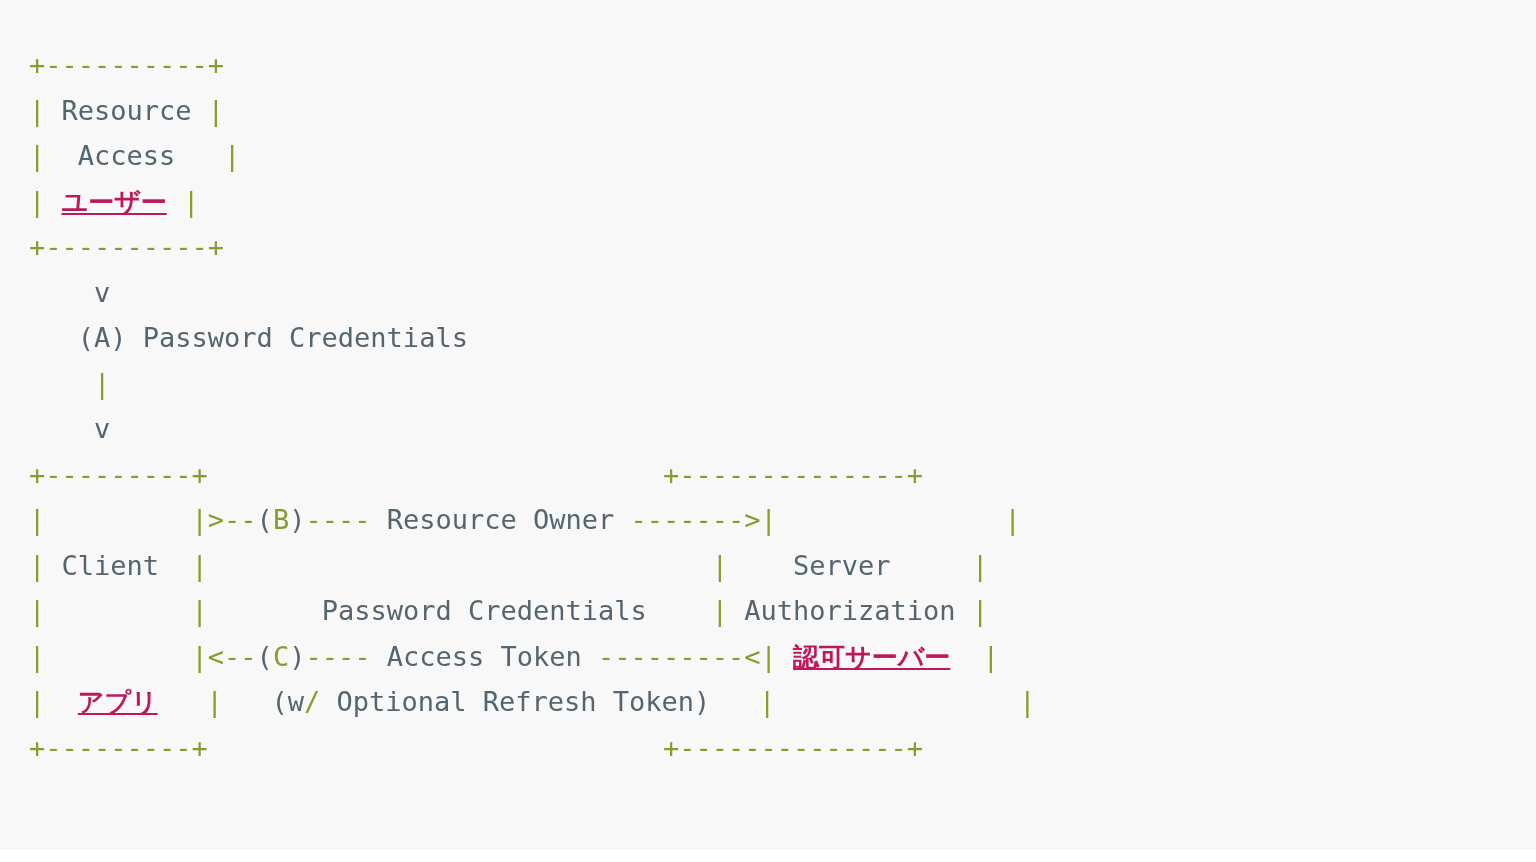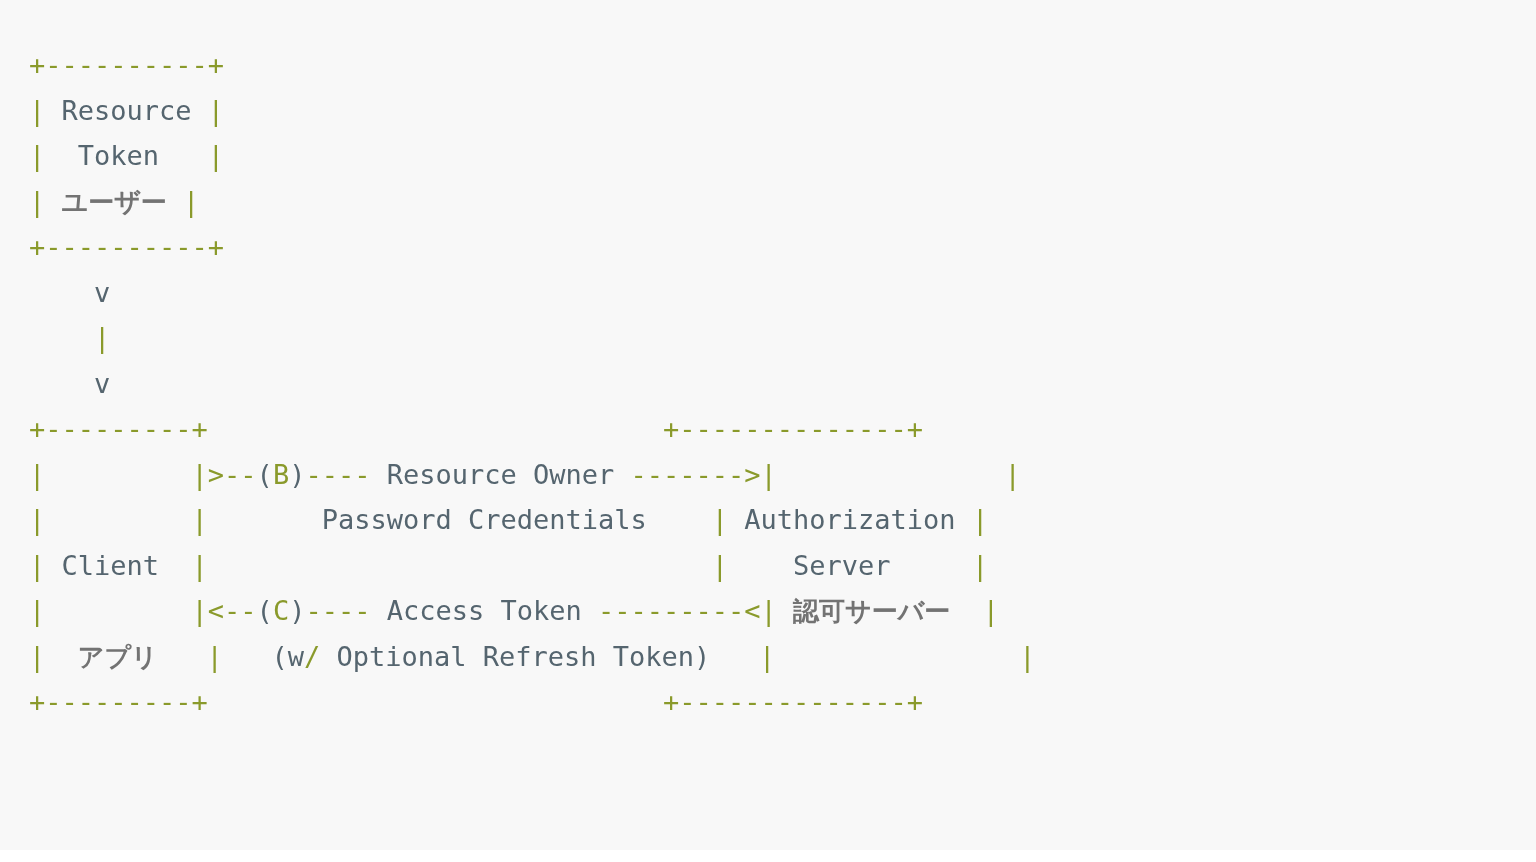"Token" span.tok-txt { text: Token -> Access }
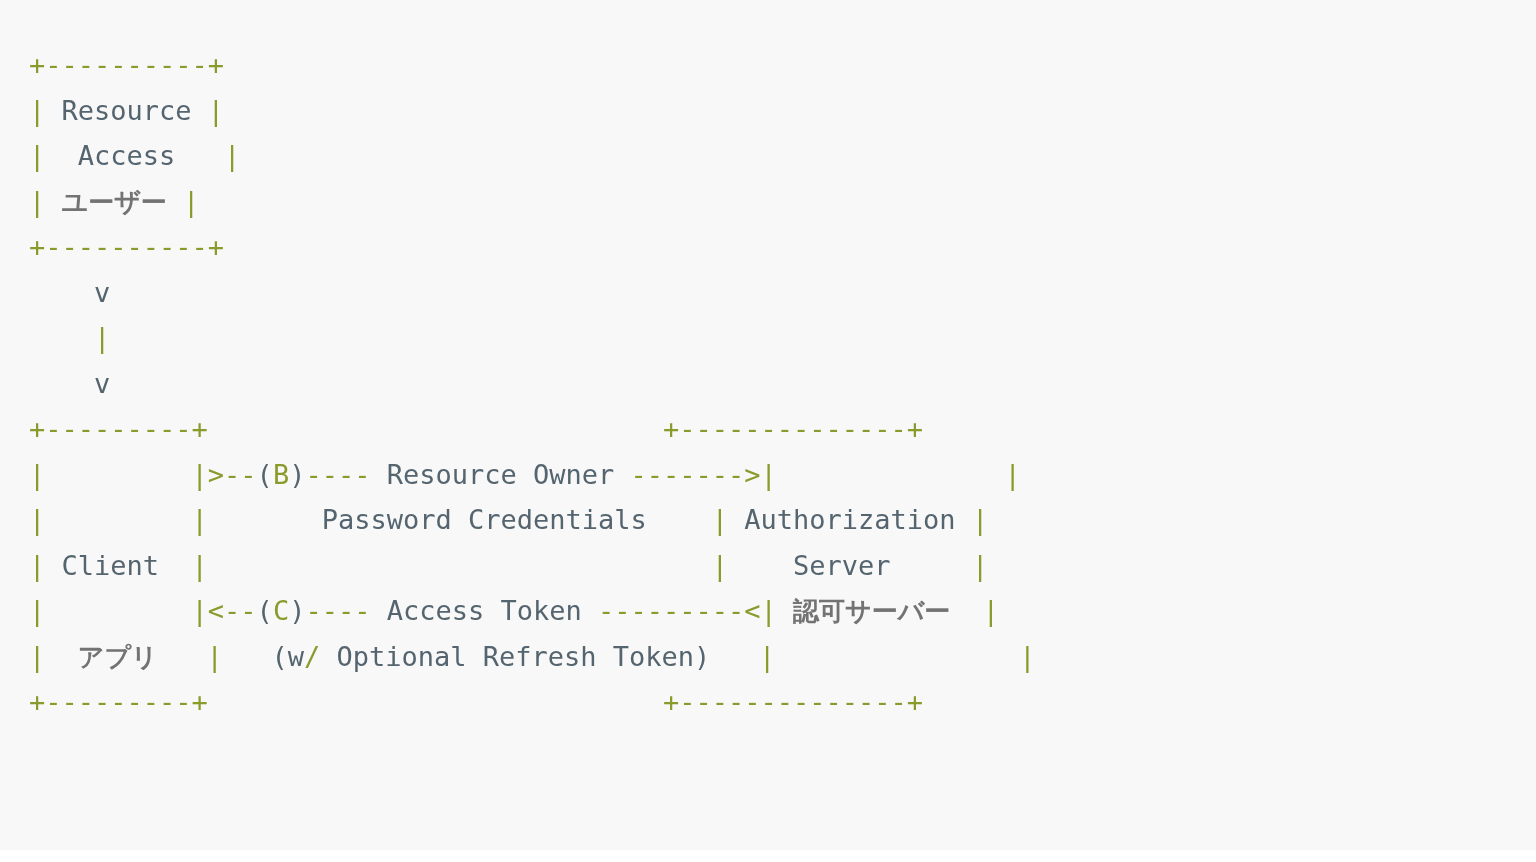"ユーザー" .tok-jp { color: #737373 -> #be185d; text-decoration: none -> underline }
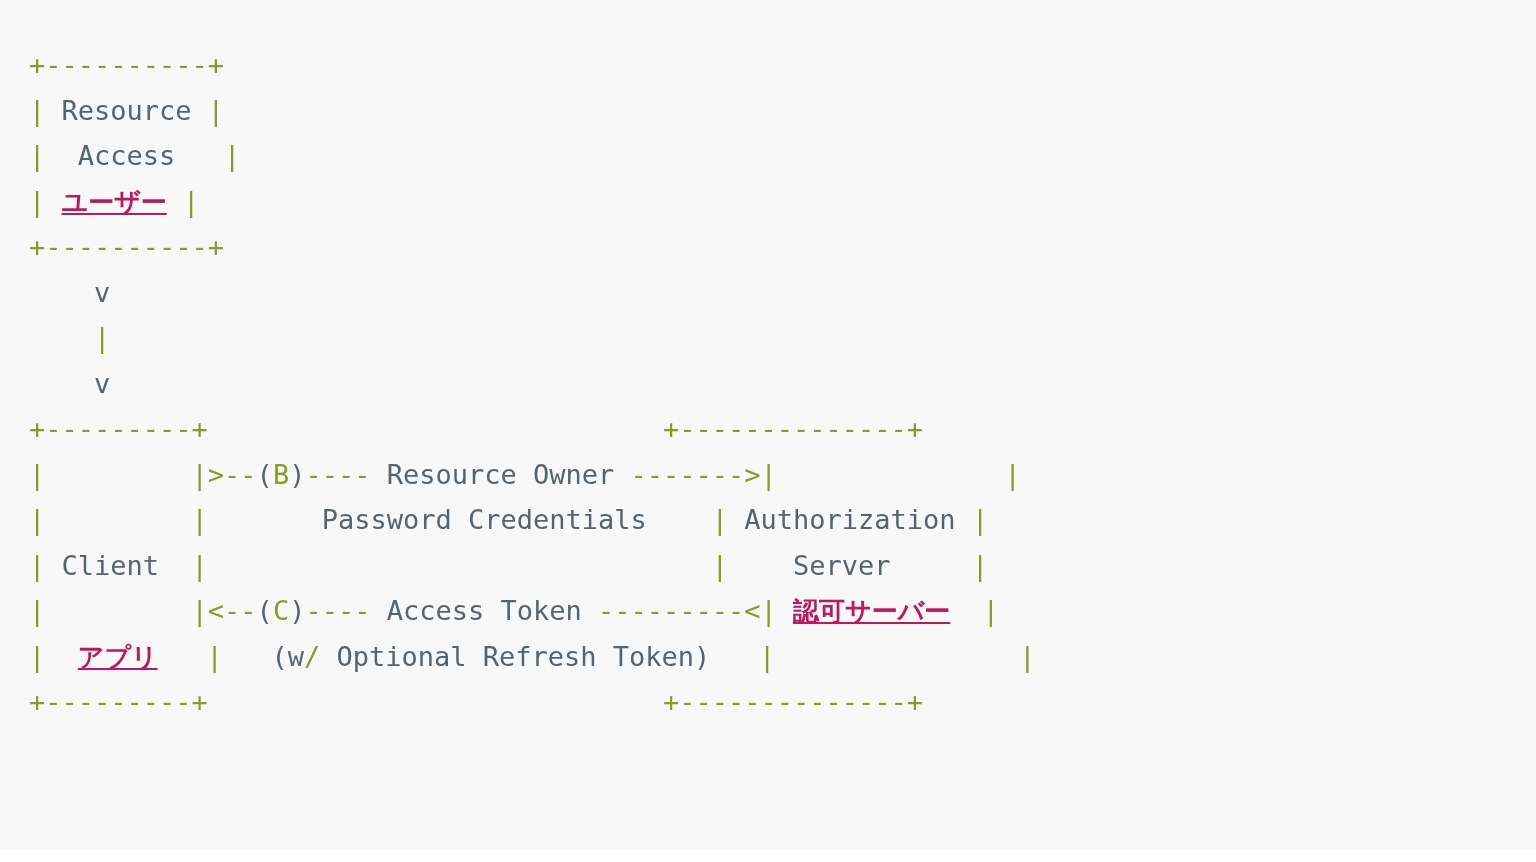"(A) Password Credentials" div.code-line { html: none -> <div><span> (A) Password Credentials</span></div> }
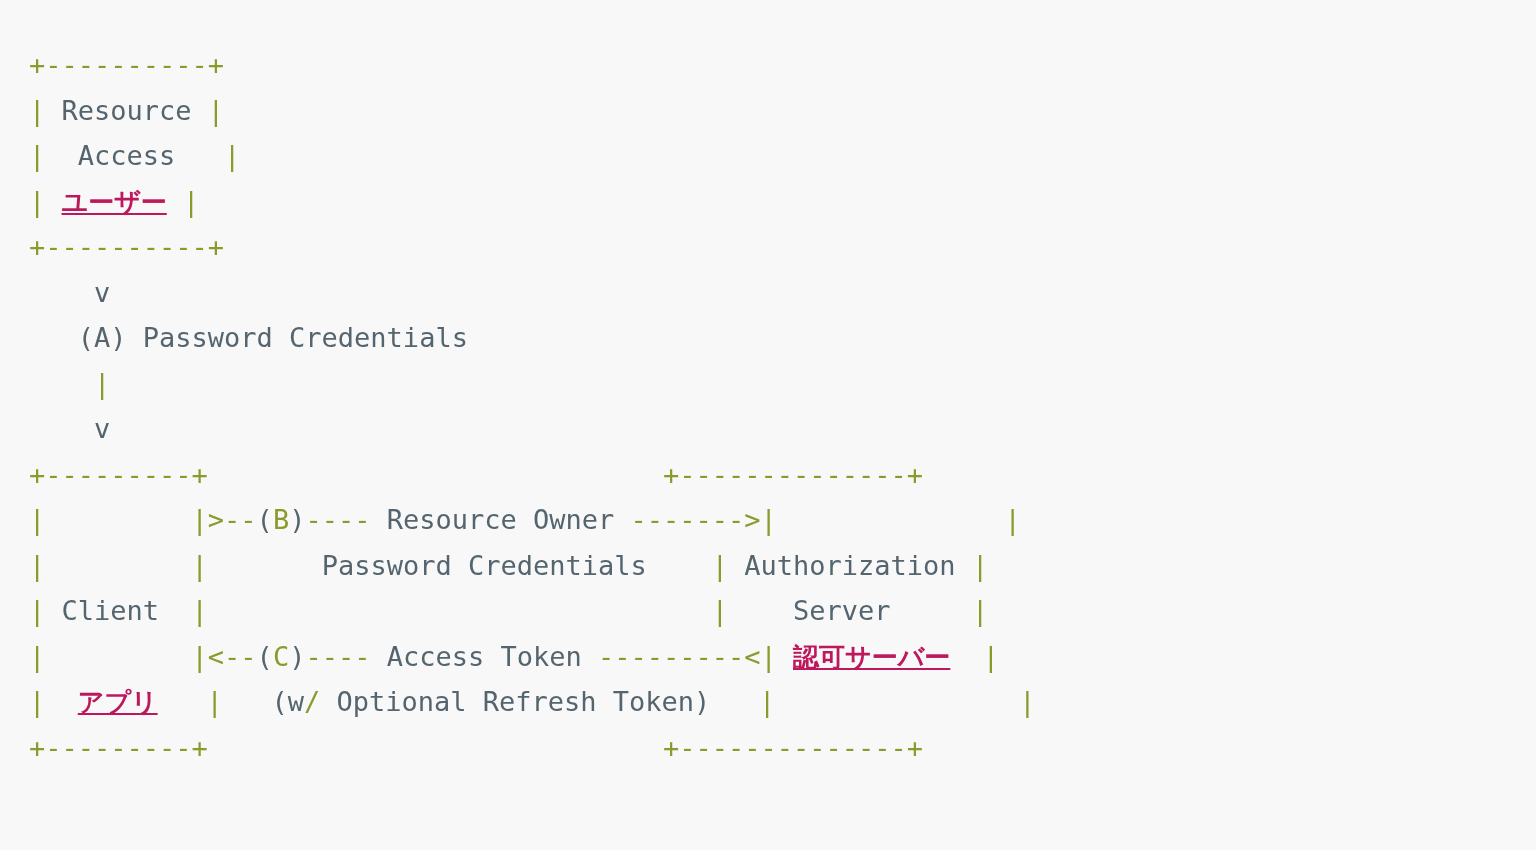"| | Password Credentials |" div.code-line { order: before "| Client | | Server" -> after "| Client | | Server" }
